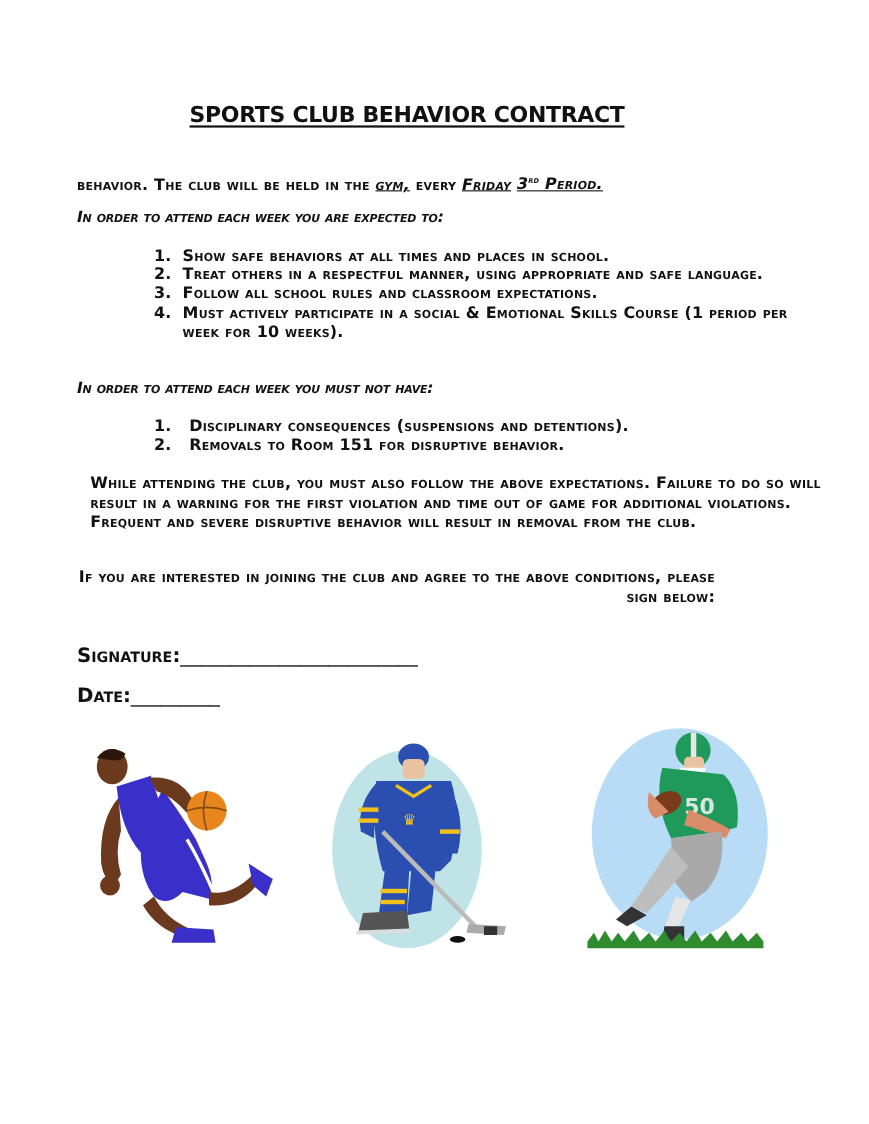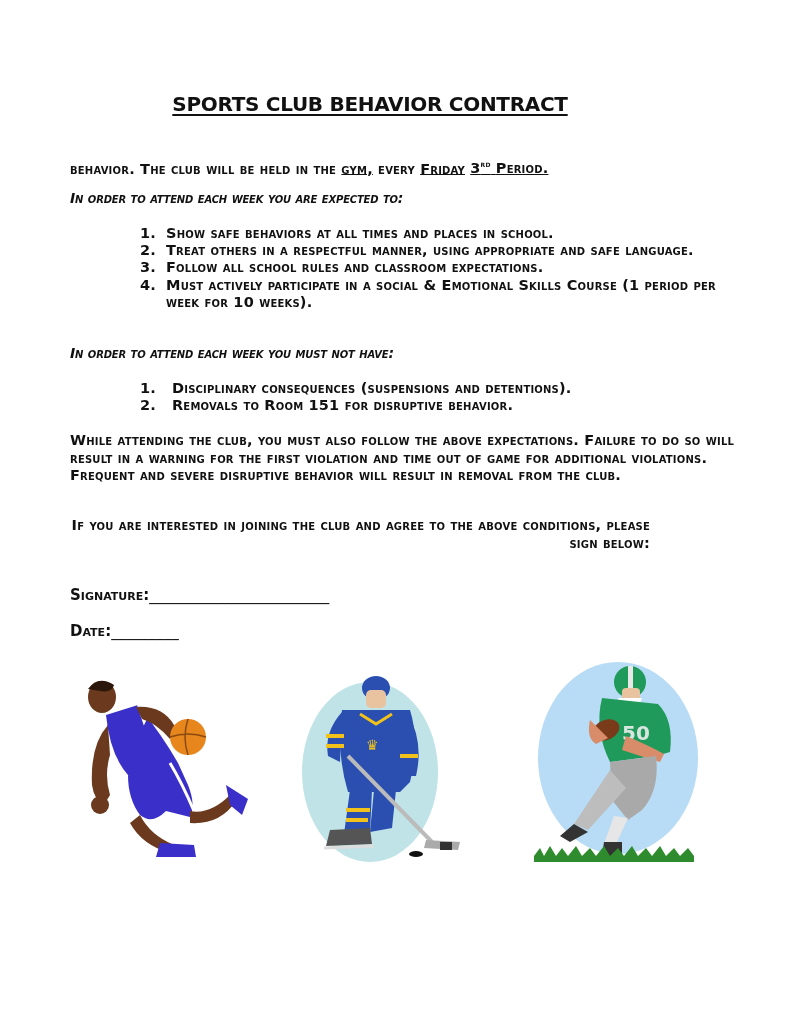"gym," .u { font-style: none -> italic }
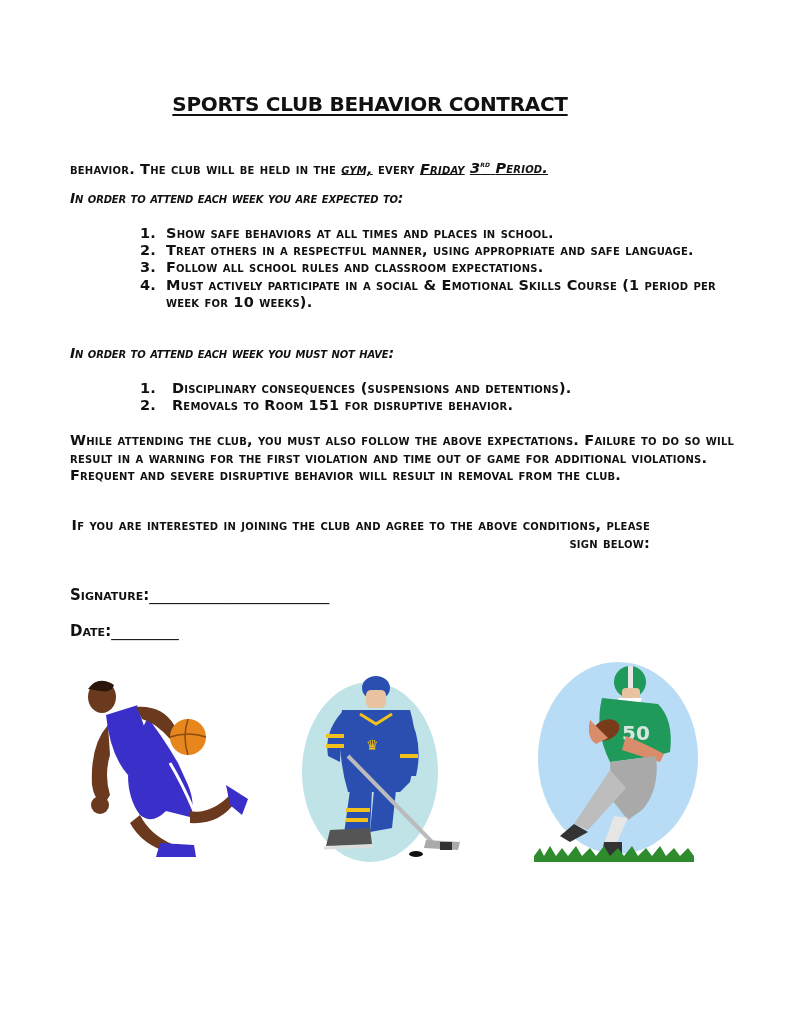"While attending the club, you" div.para { margin-left: none -> 12px }
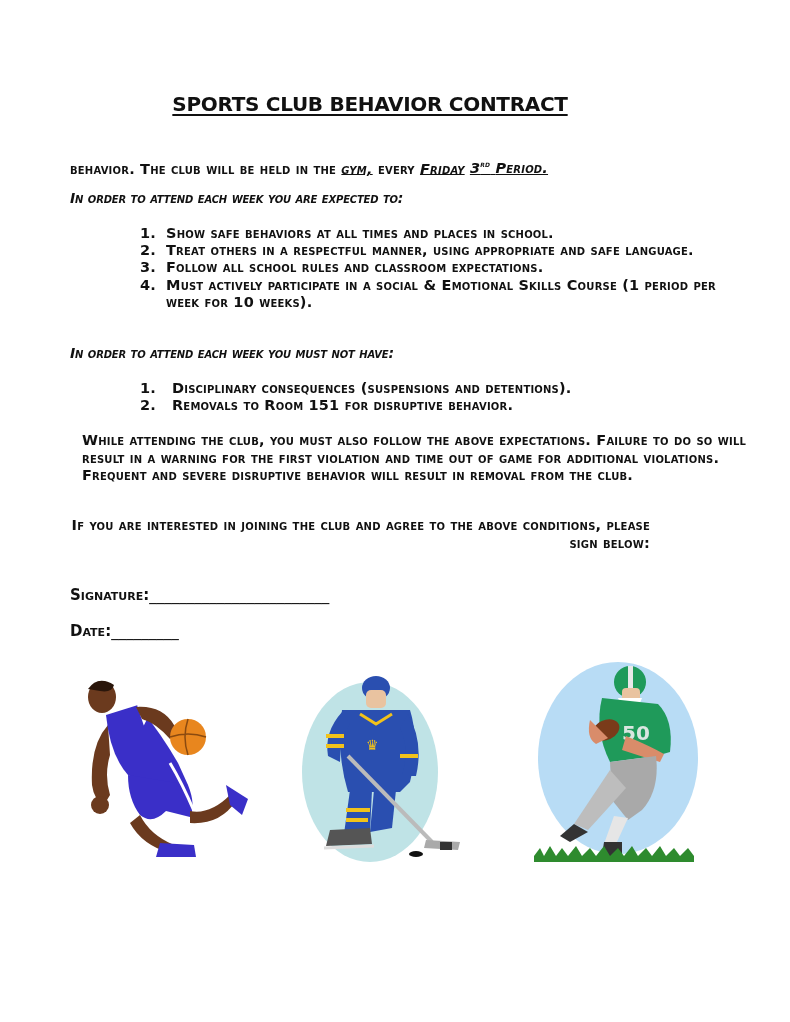"Signature:________________________" .sig { font-size: 15px -> 18px }
